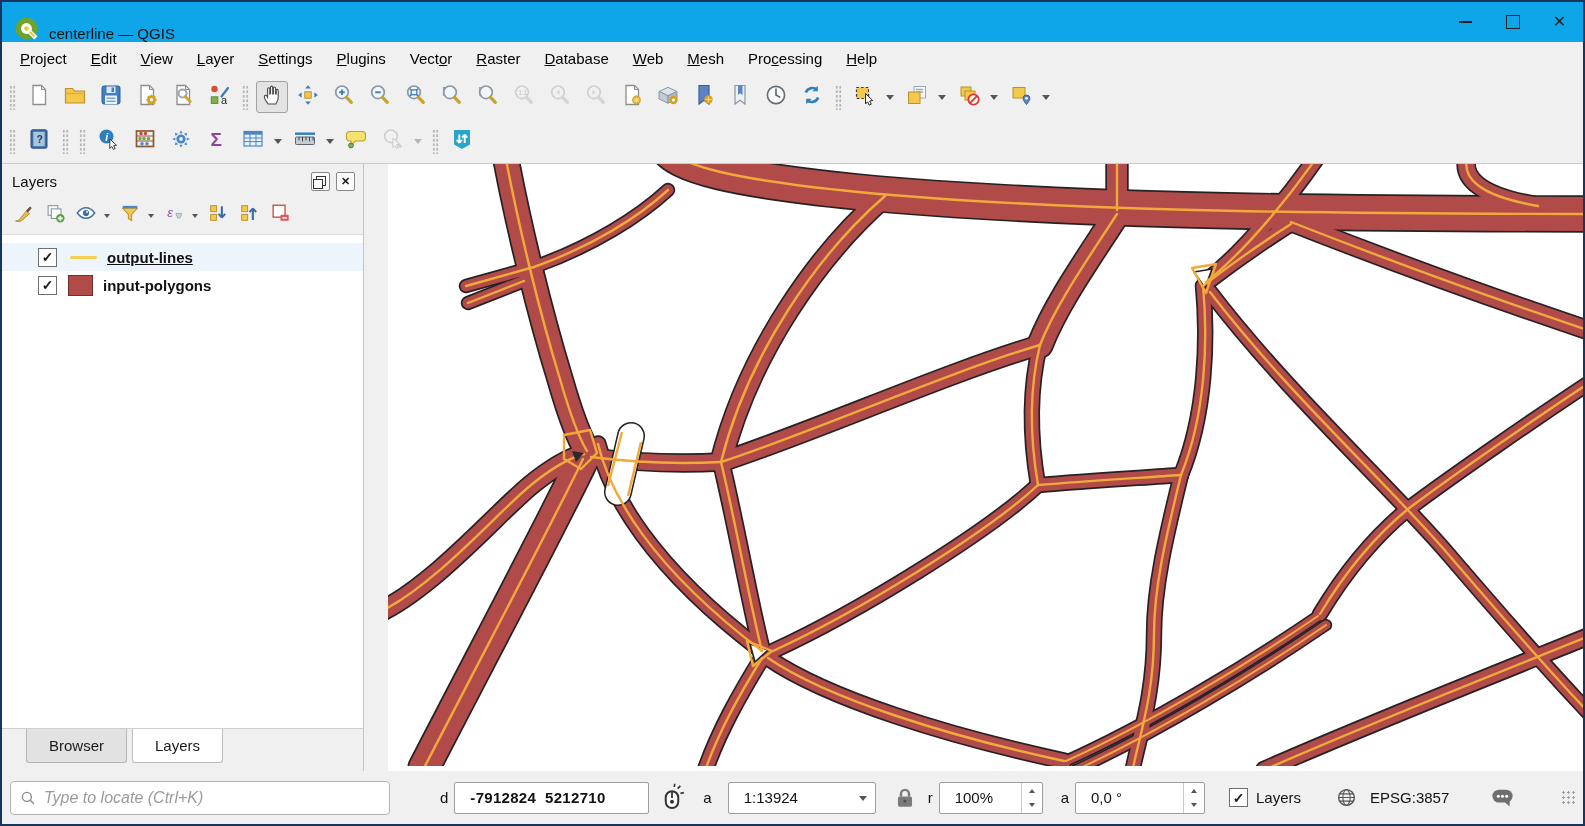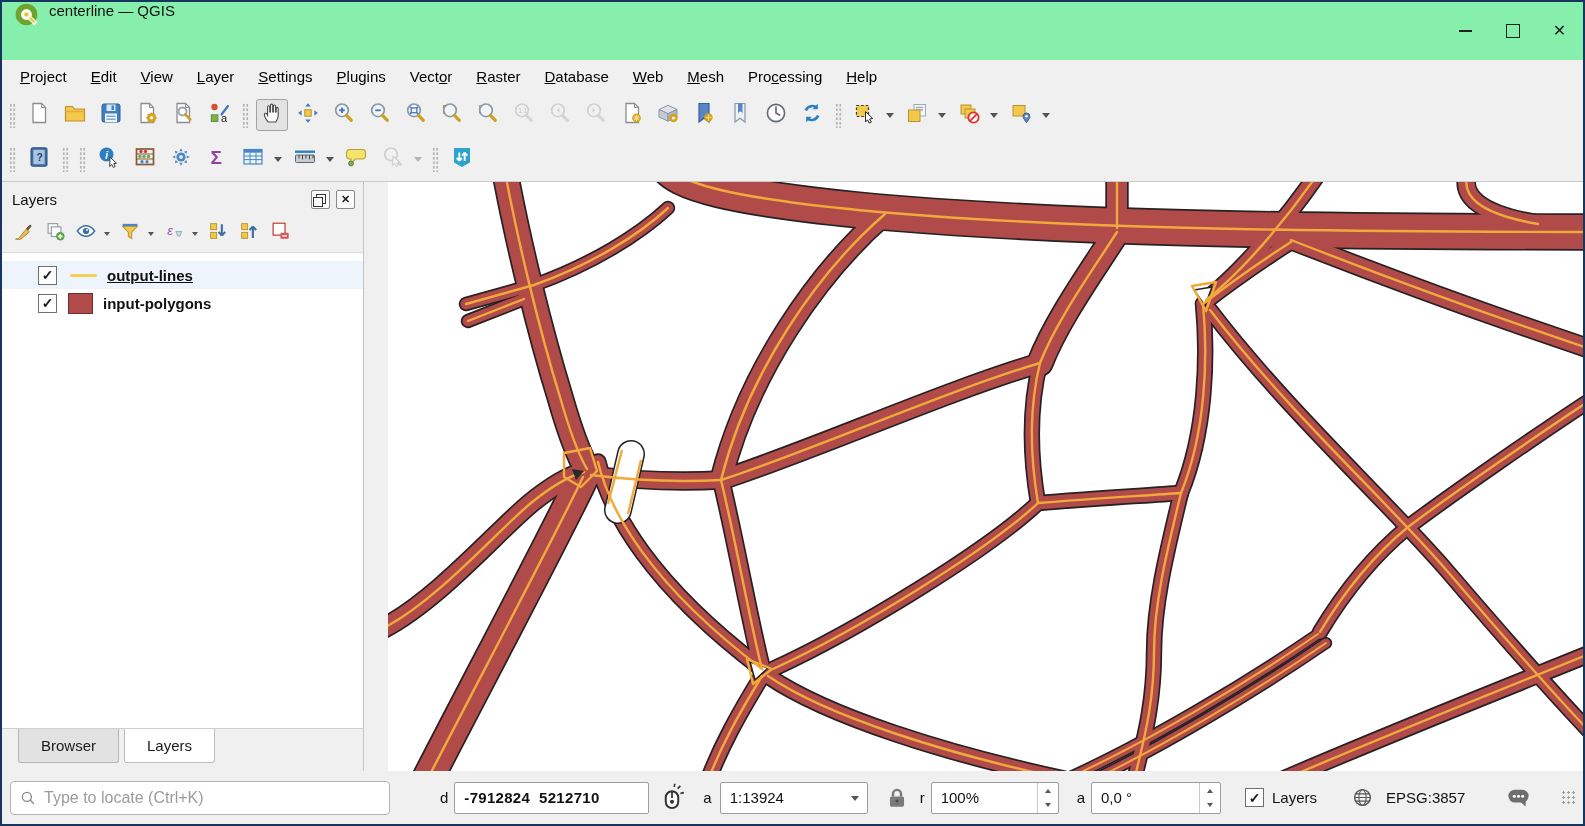"centerline — QGIS" .titlebar { align-items: flex-start -> flex-end; background: #86efac -> #0ea5e9; height: 58px -> 40px }
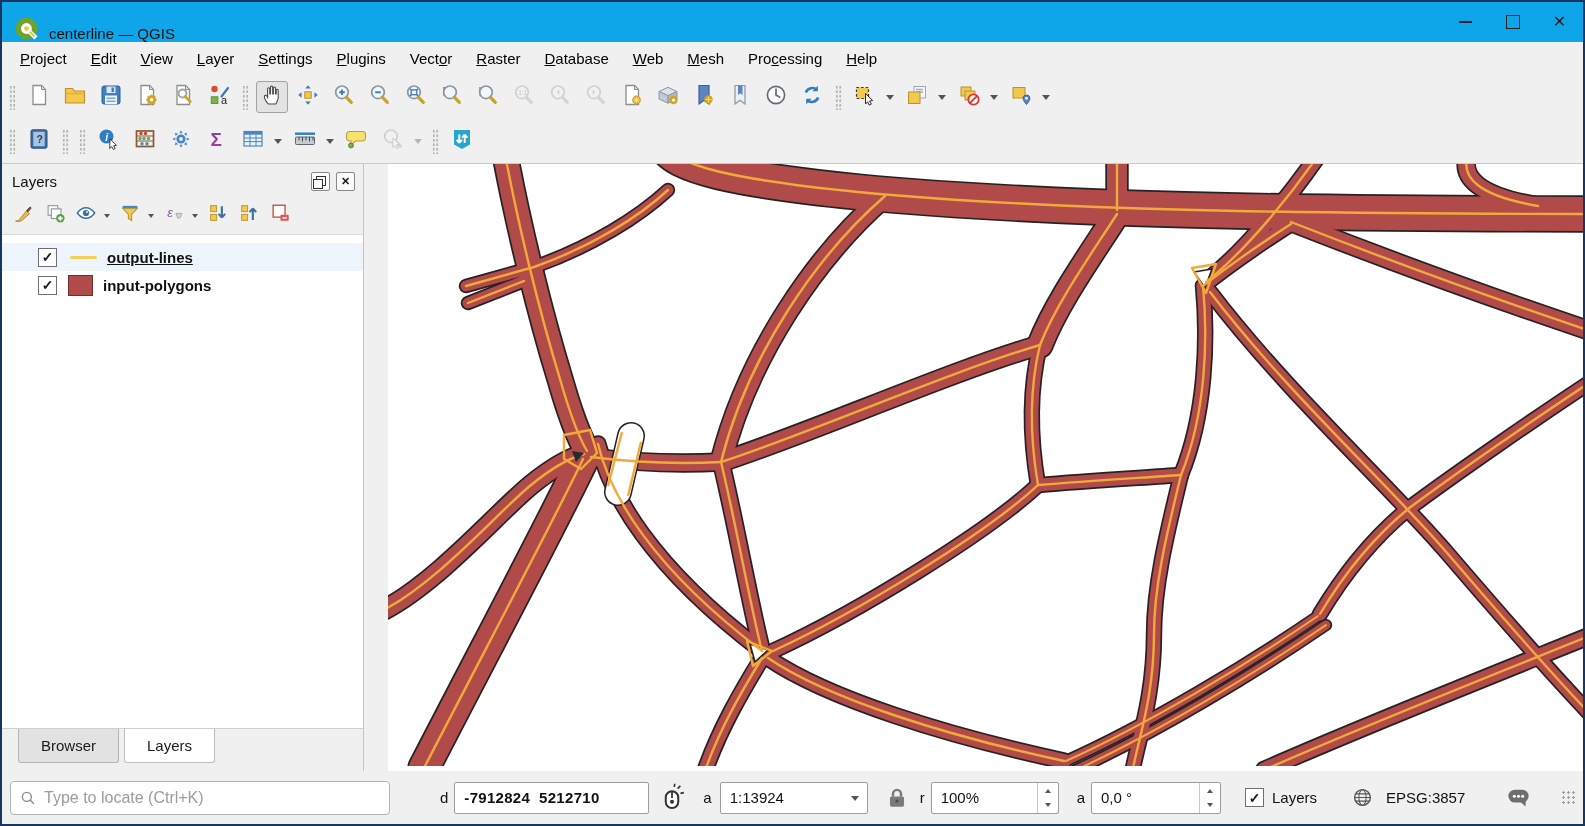"Browser" .dock-tabs { padding-left: 16px -> 24px }
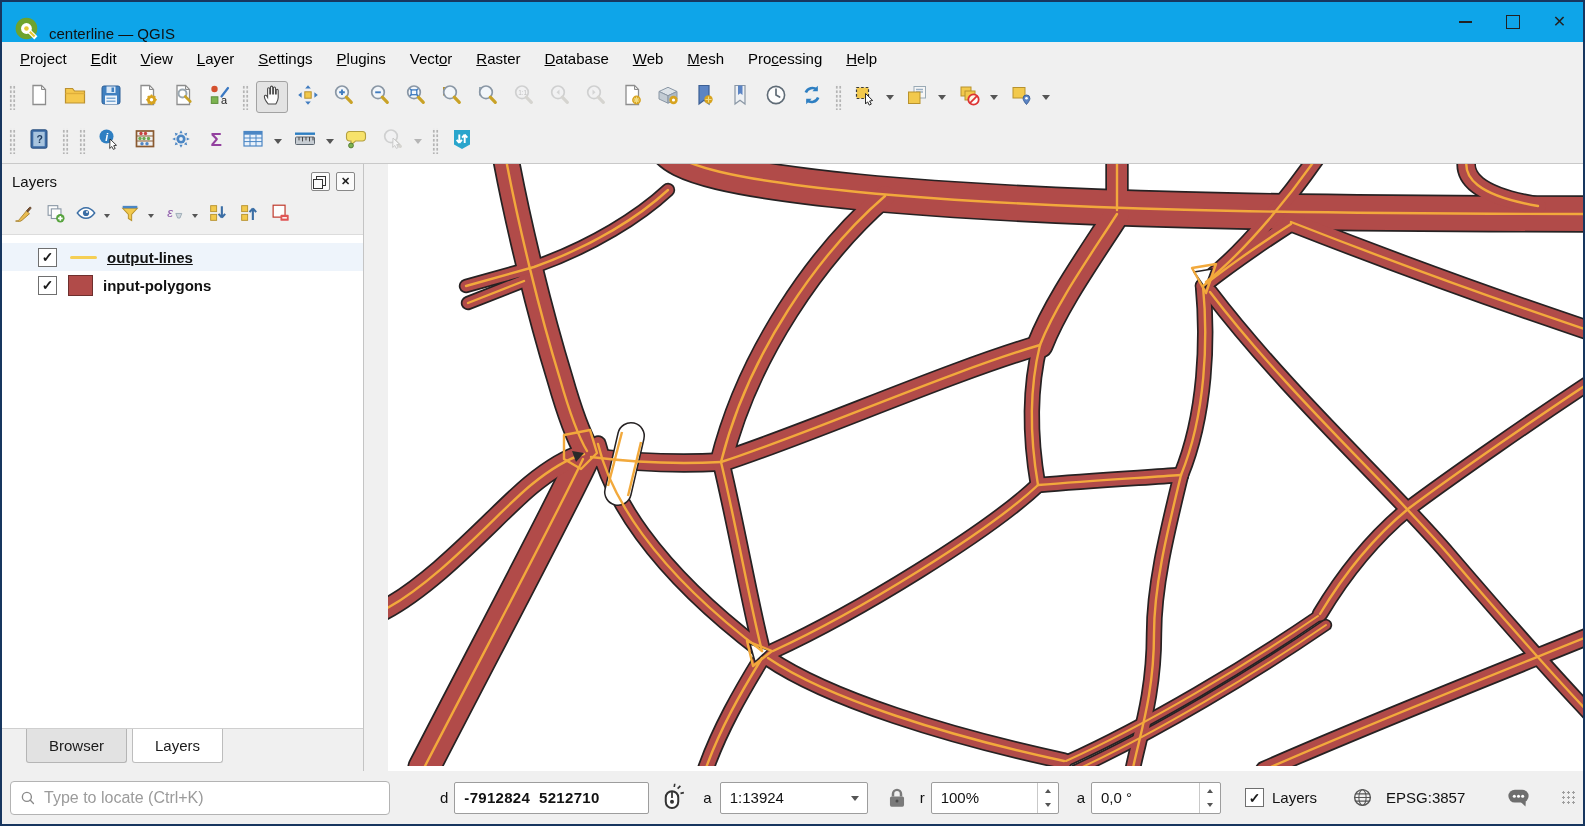"Type to locate (Ctrl+K)" .locator { font-style: none -> italic }
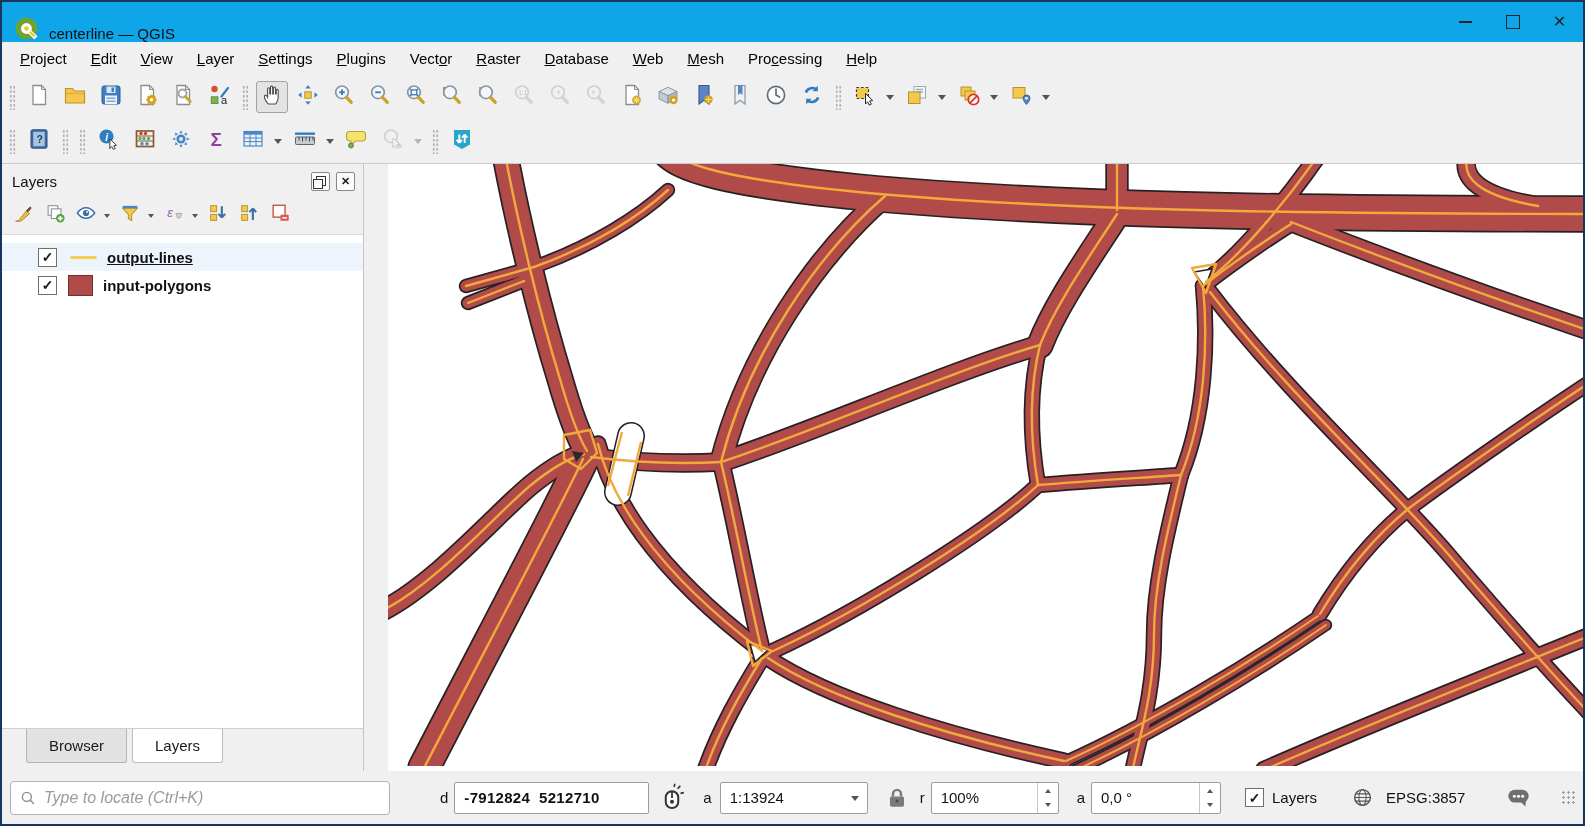"-7912824 5212710" .sb-box { padding: 0 9px -> 0 15px }
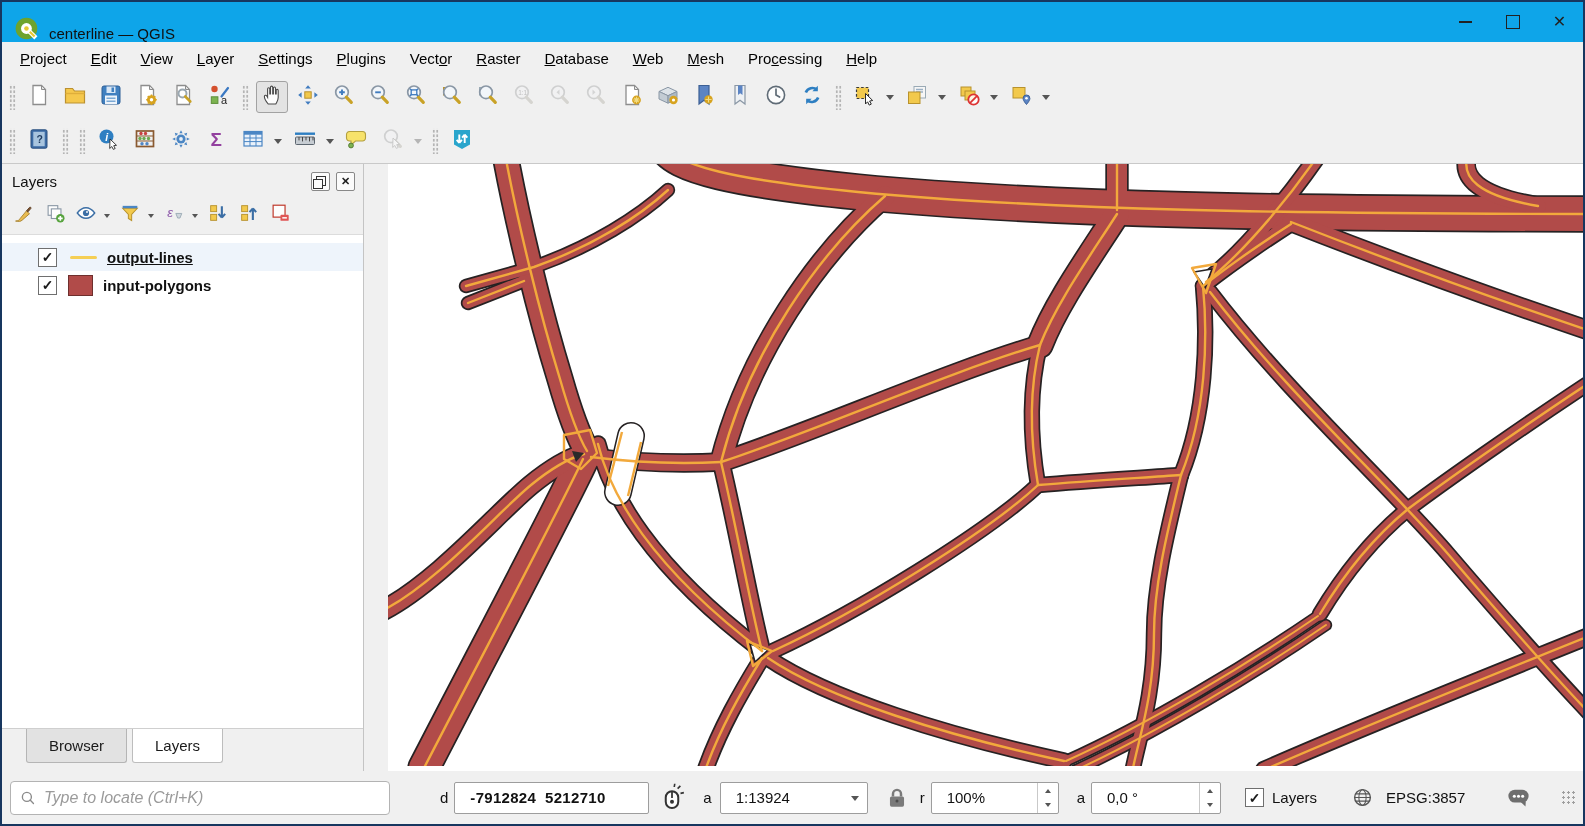"1:13924" .combo { margin-left: 8px -> 16px }
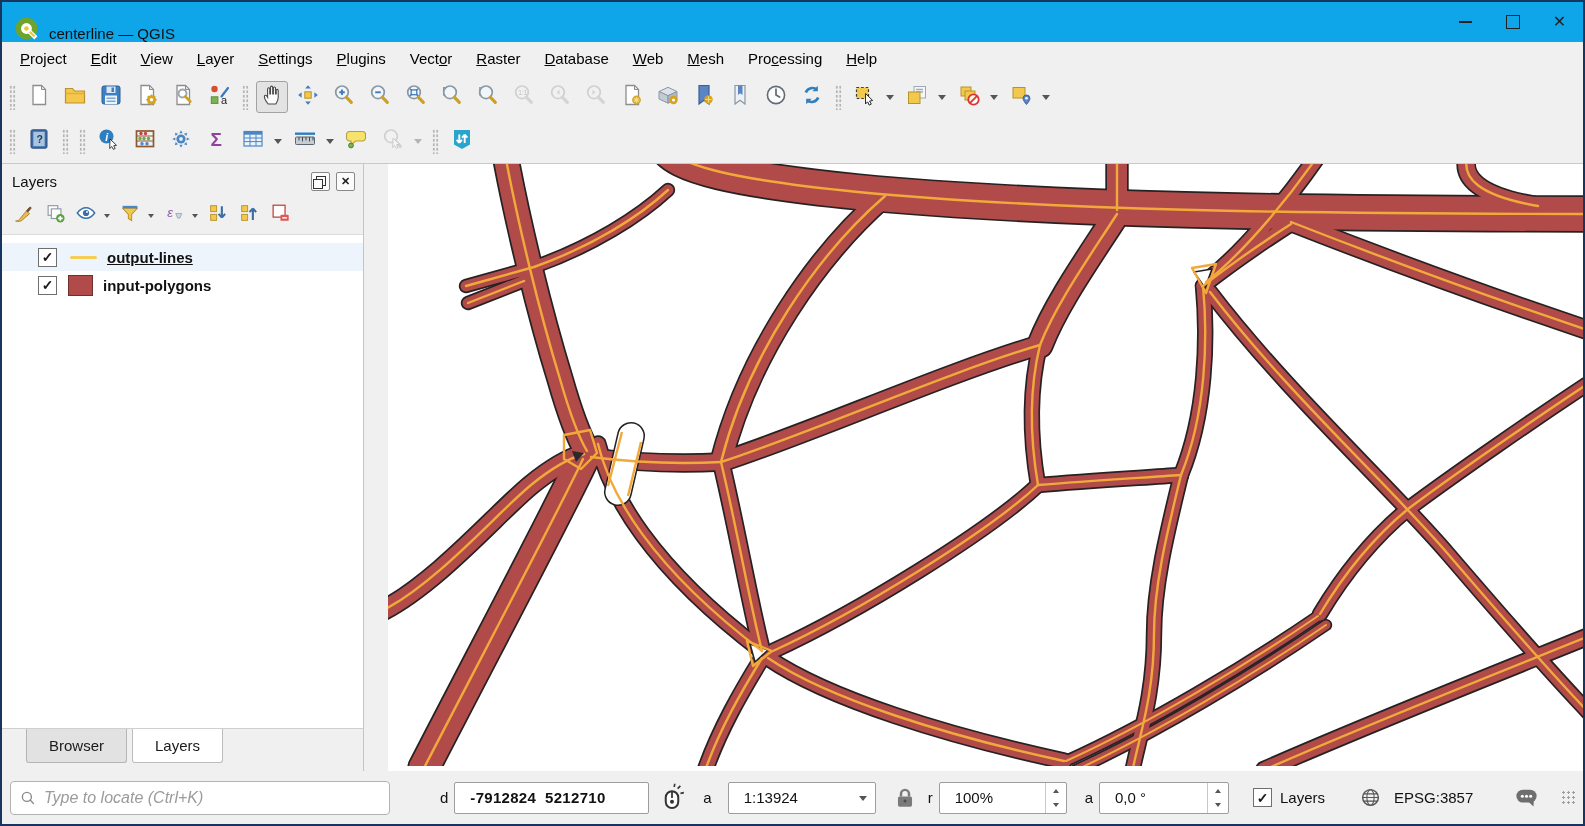"100%" .spin-mag { width: 128px -> 104px }
